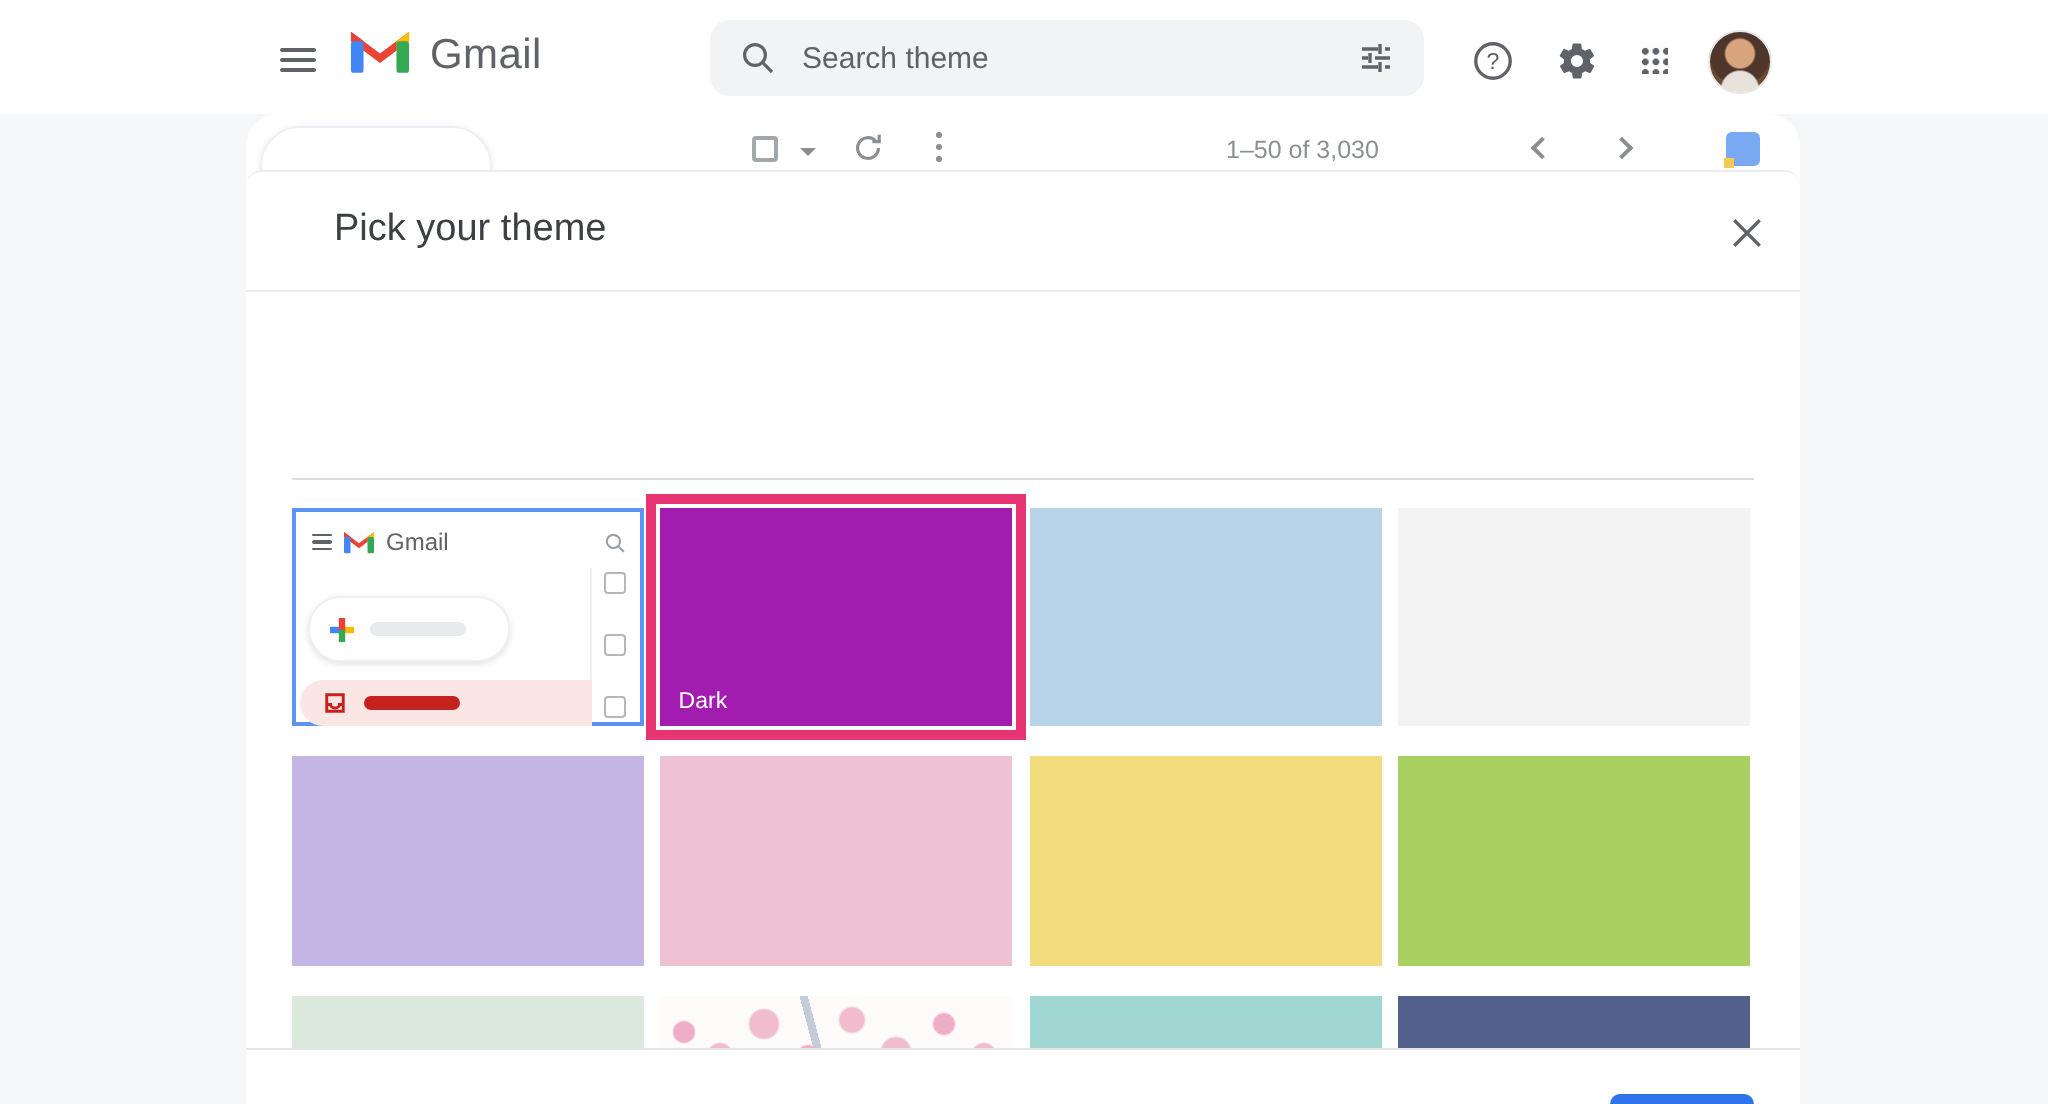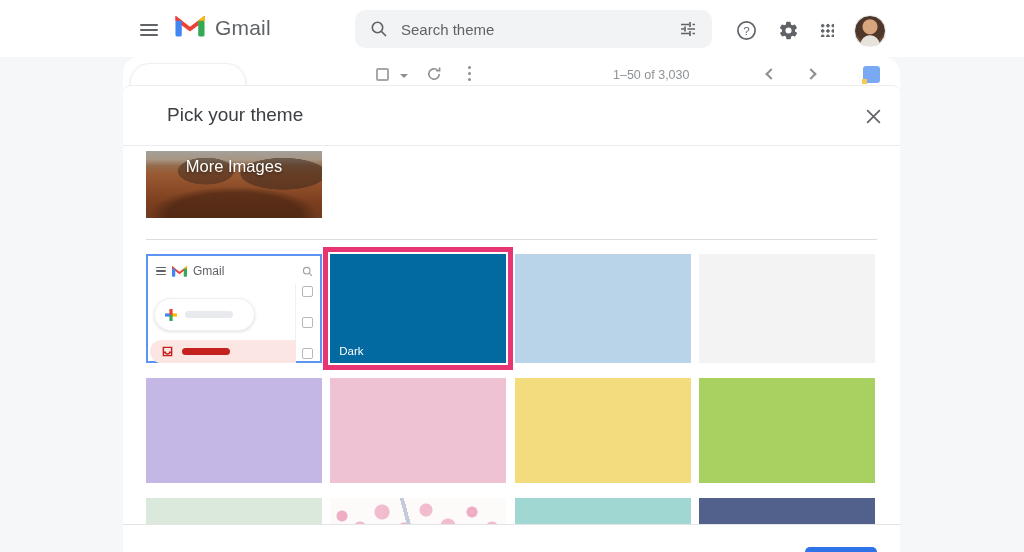"More Images" div.more-tile { html: <div> <span>More Images</span> </div> -> none }
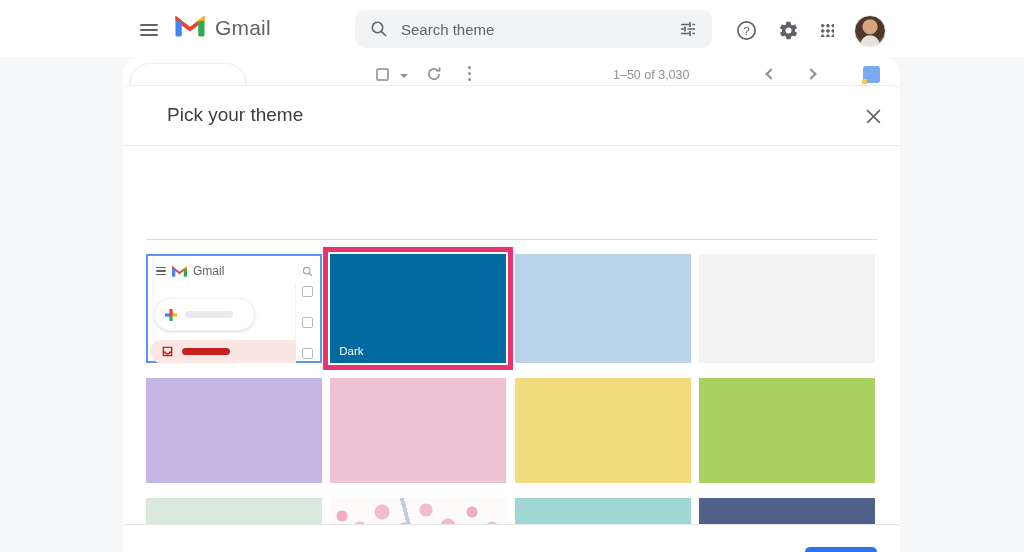"Dark" div.tile { background: #0369a1 -> #a21caf }
